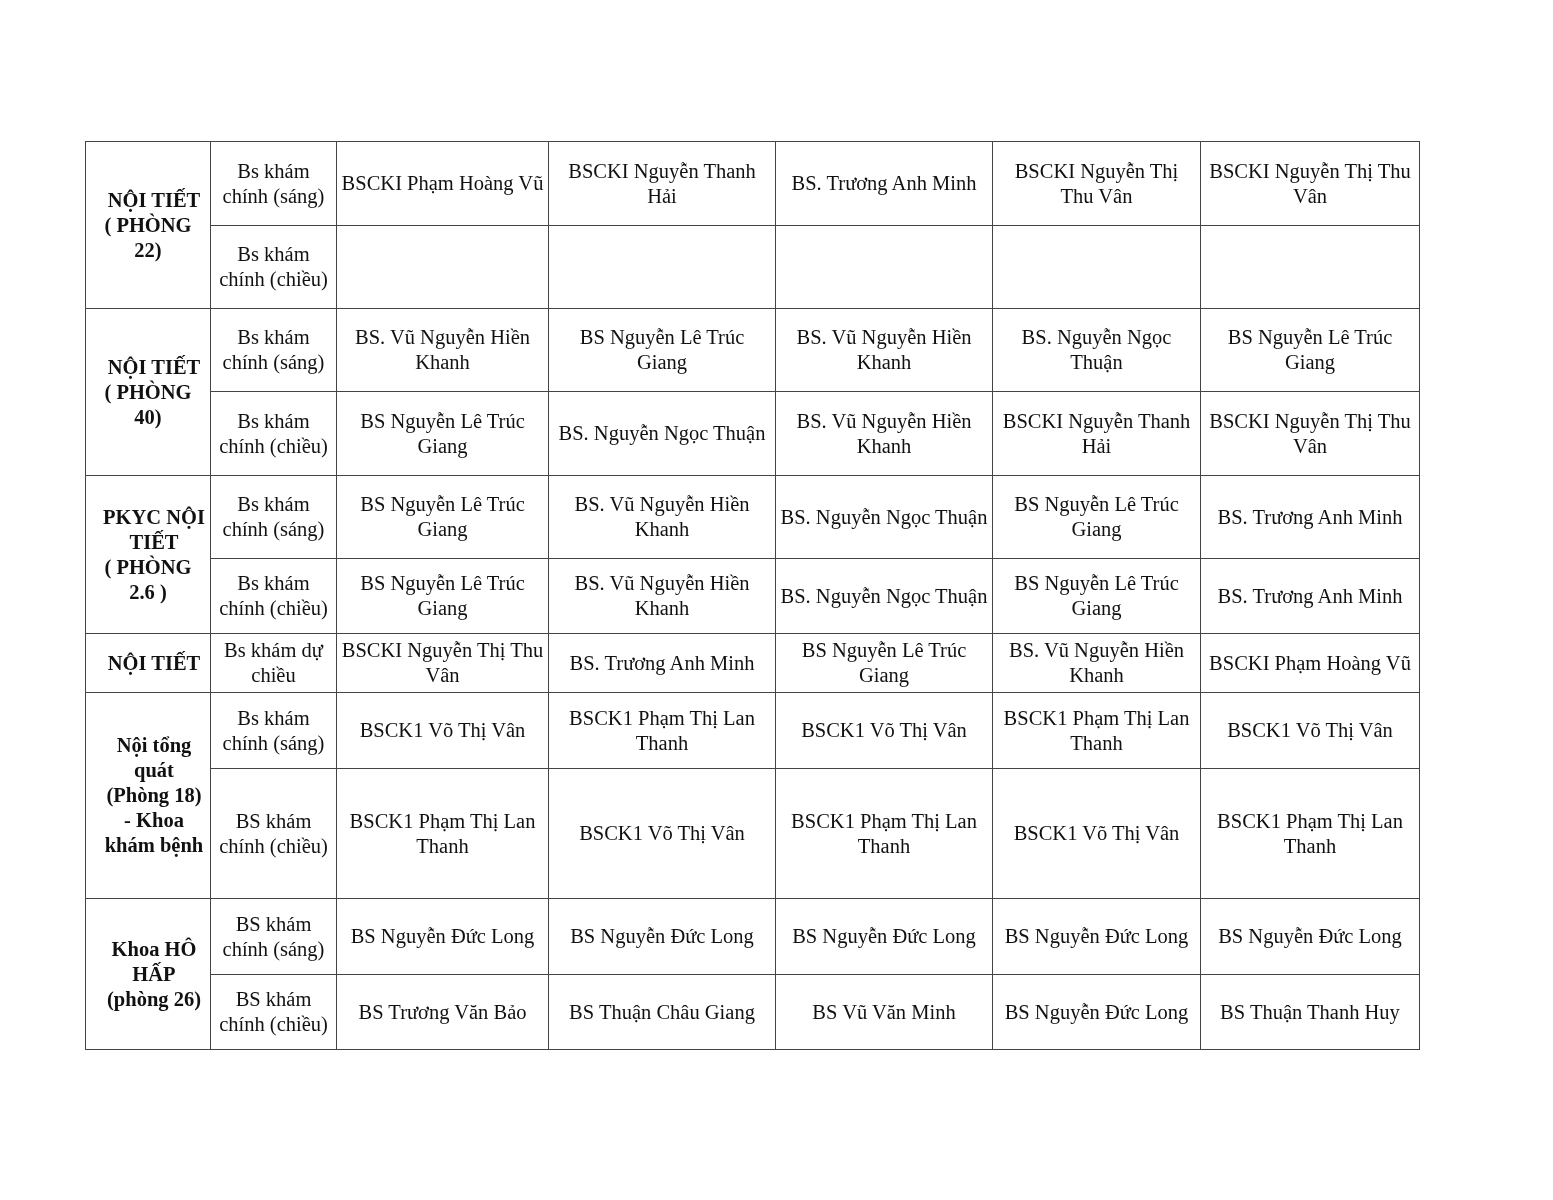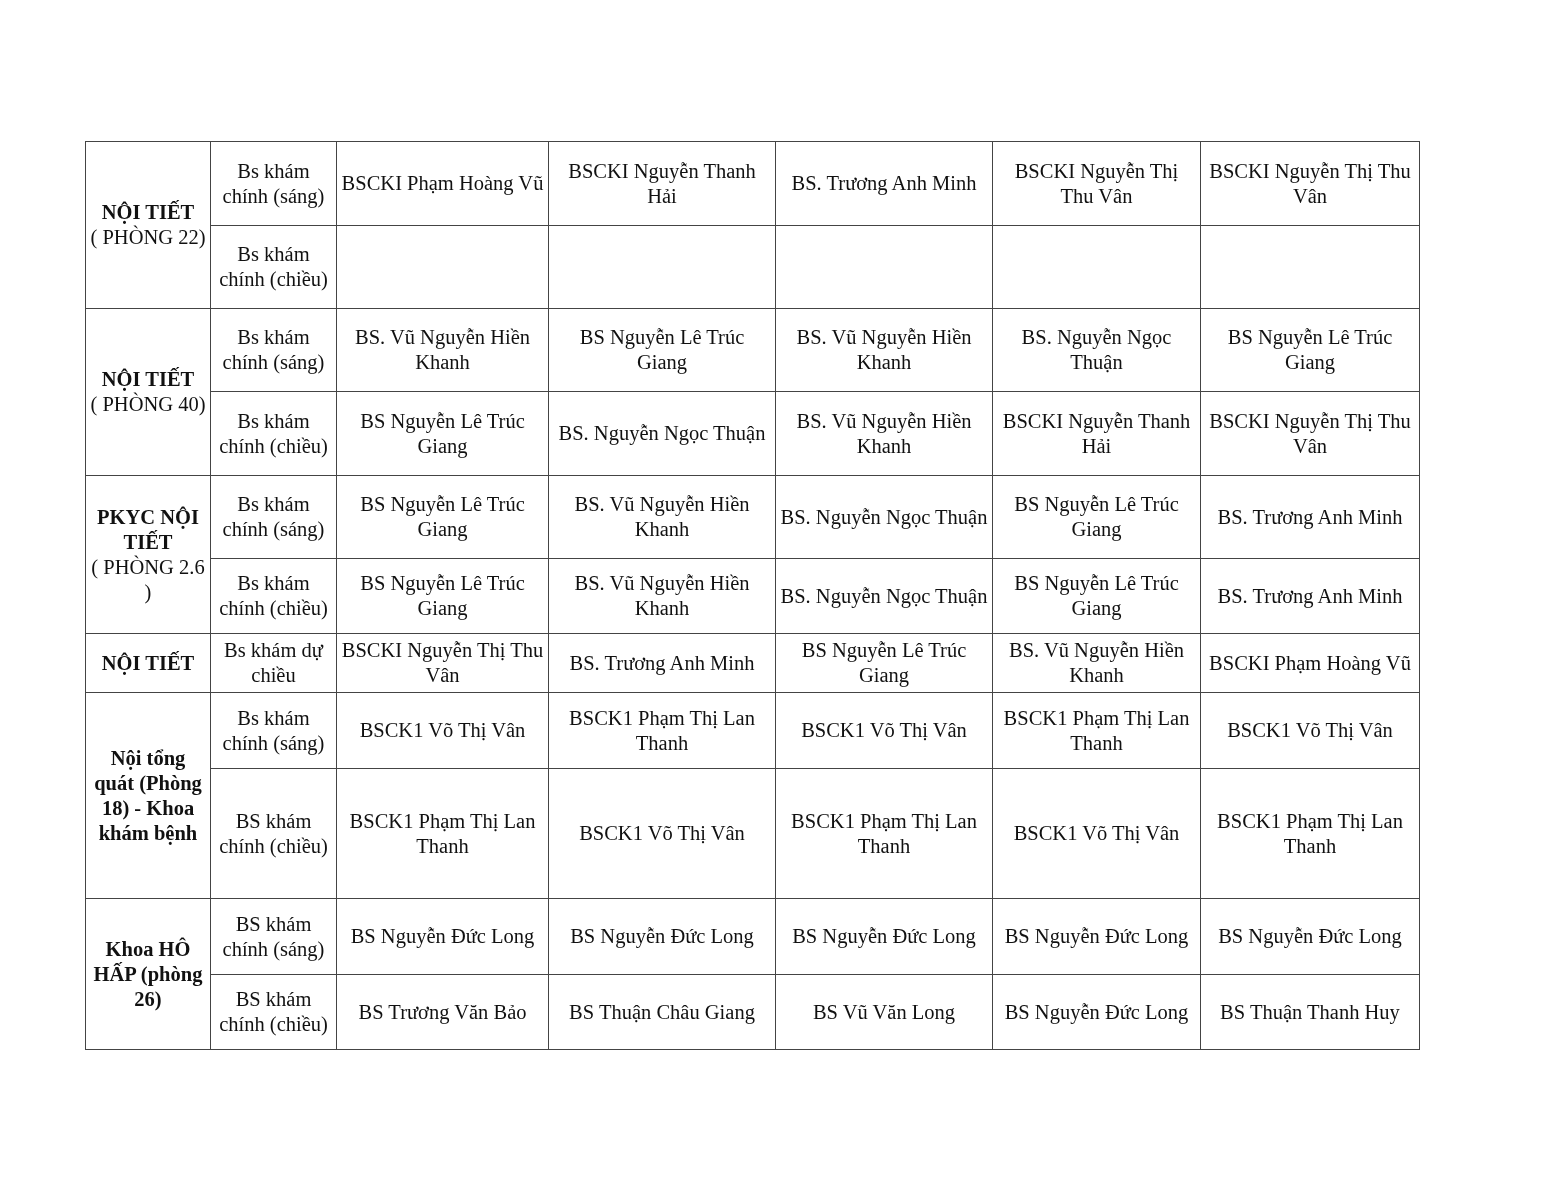"NỘI TIẾT" td.dept .b { margin-left: none -> 12px }
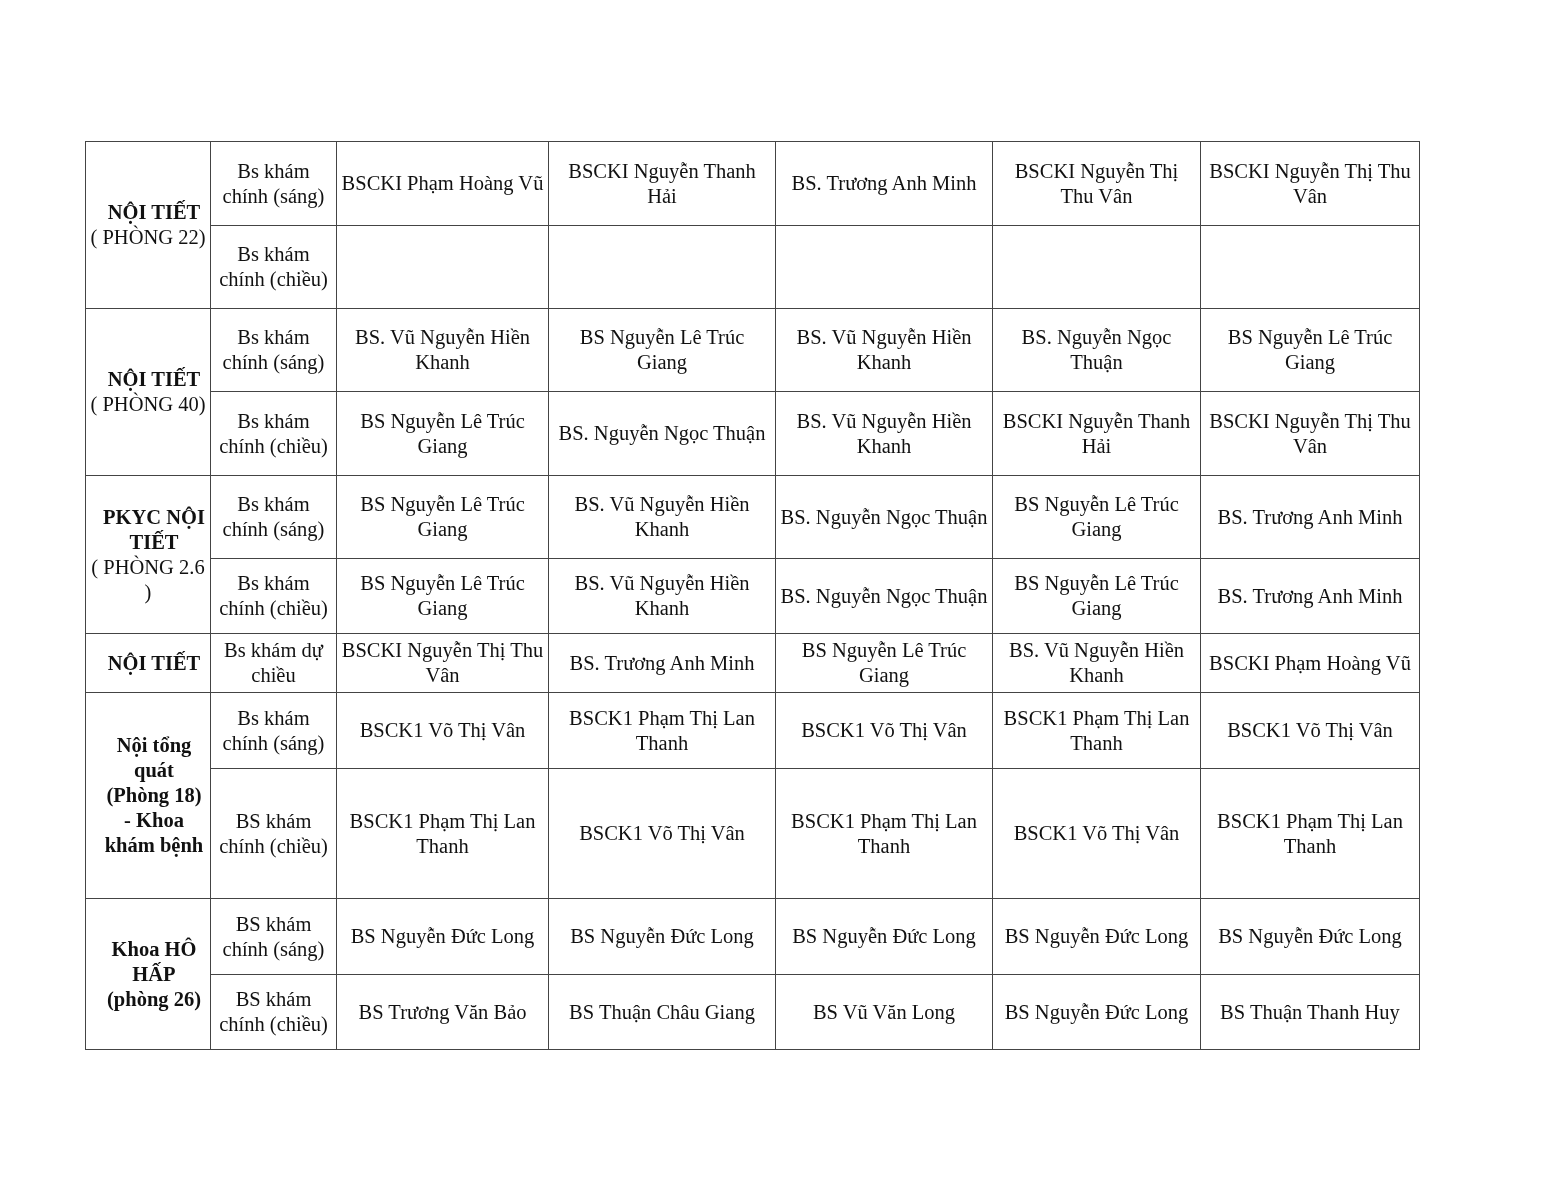"( PHÒNG 22)" td.dept .n { font-weight: normal -> bold }
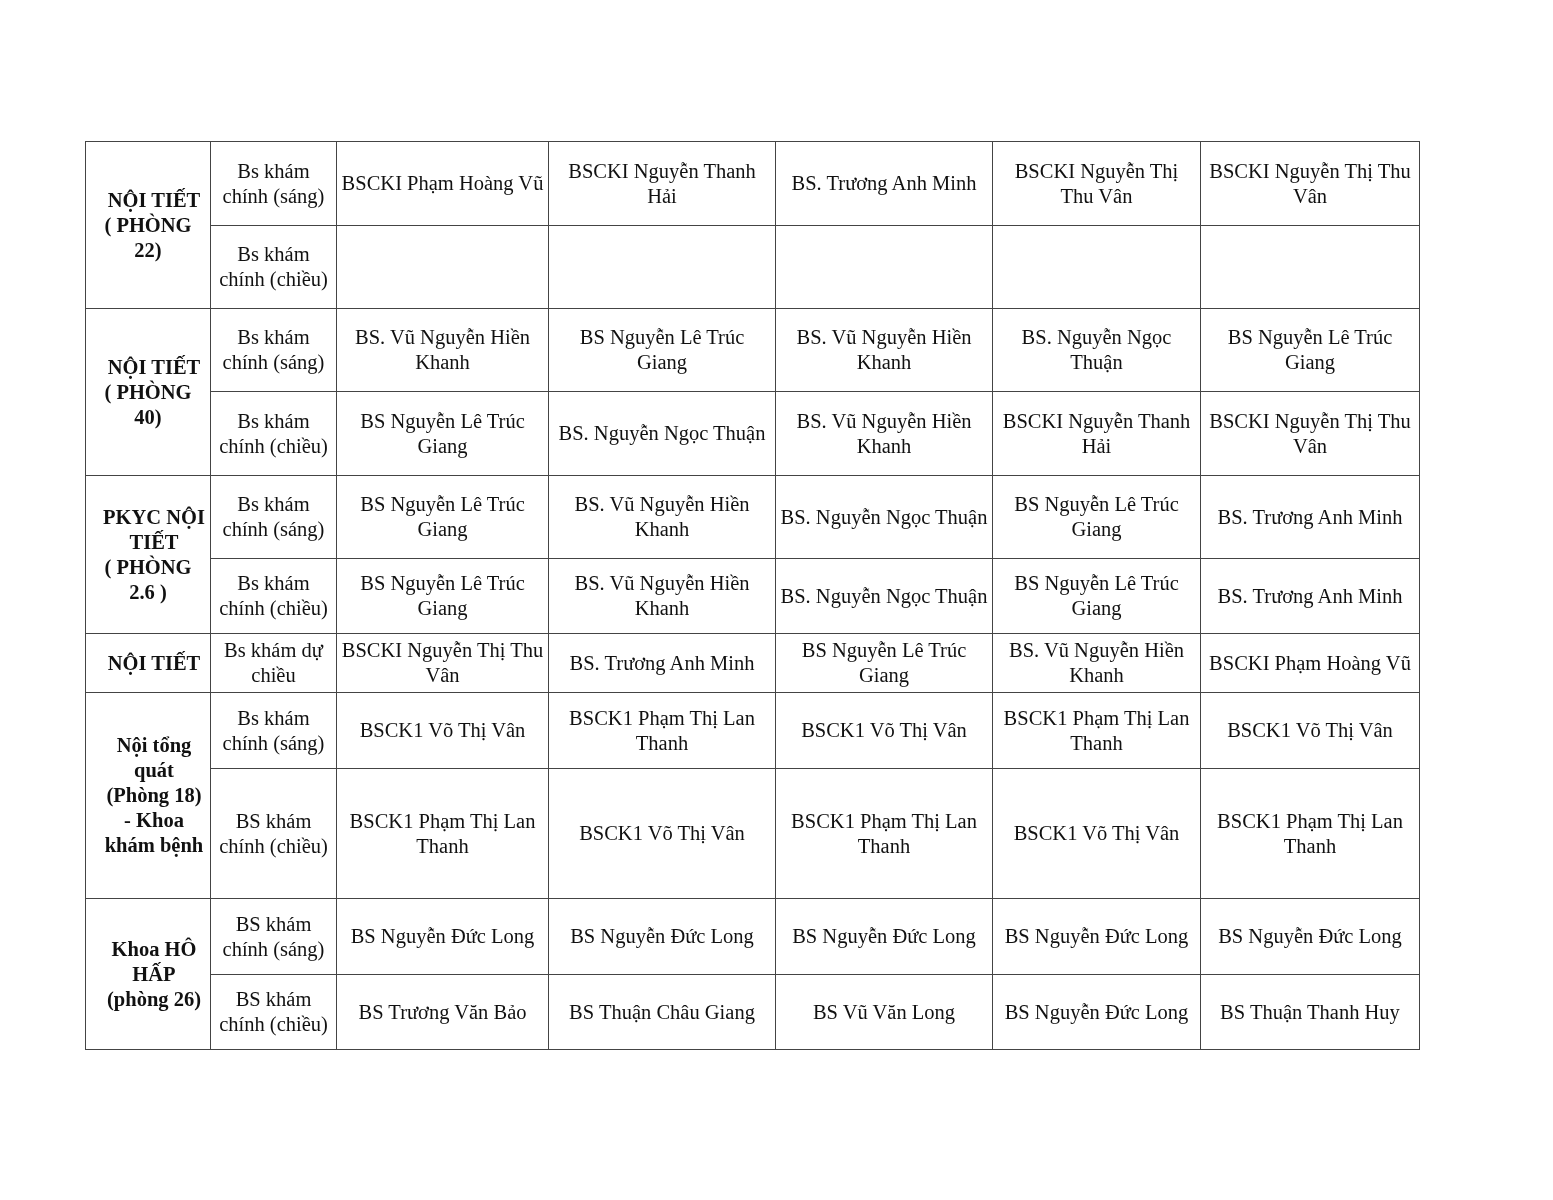"BS Vũ Văn Long" td { text: Long -> Minh }
